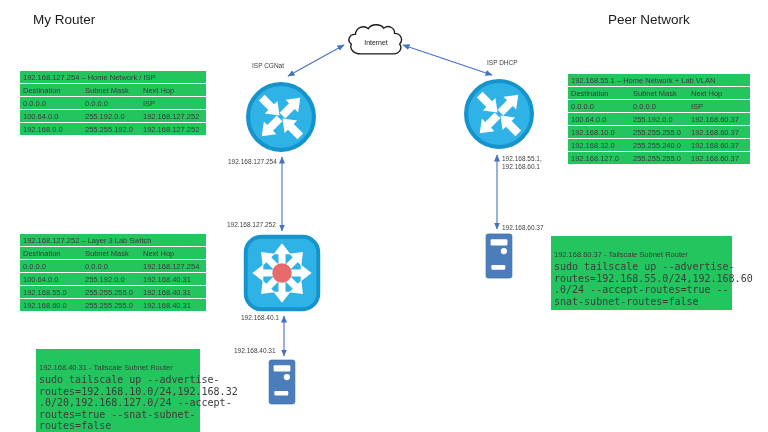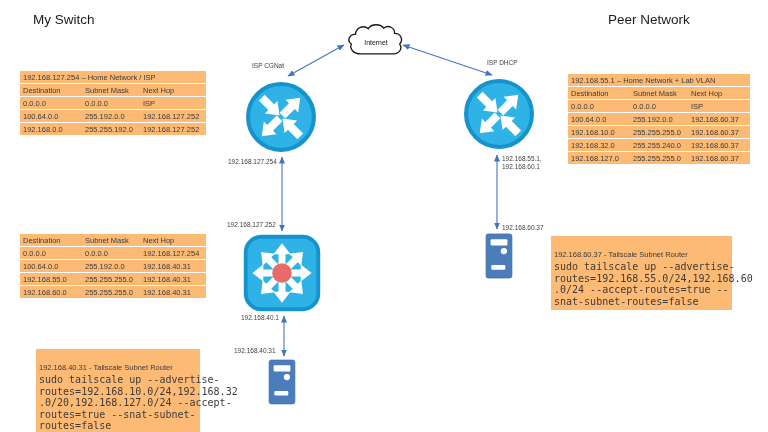"My Switch" div.net-title { text: Switch -> Router }
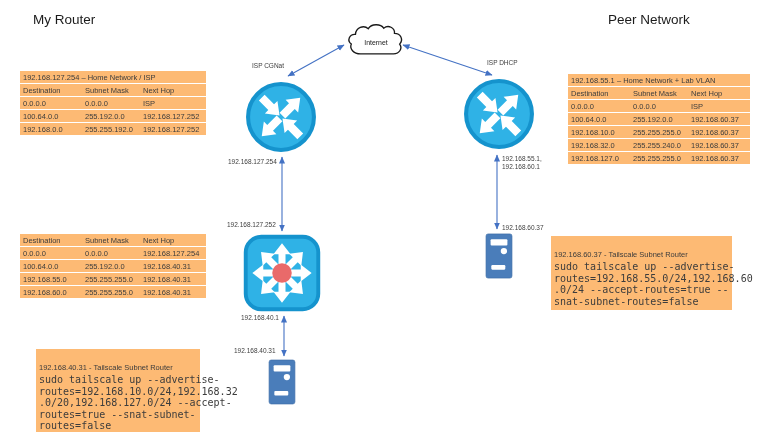"192.168.127.254 – Home Network /" .panel { background: #fdba74 -> #22c55e }
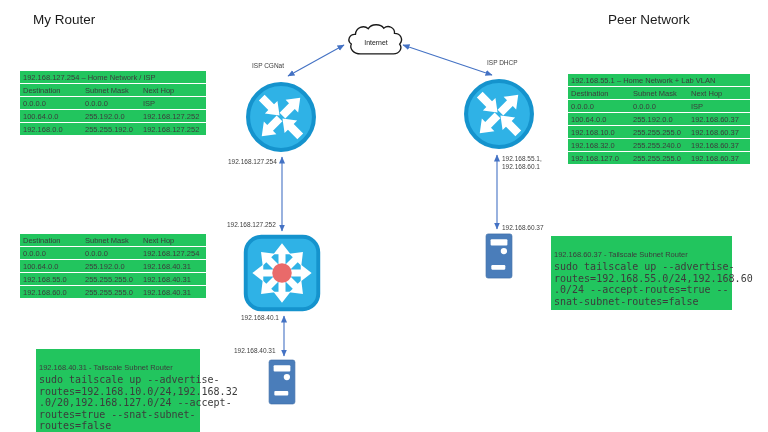"192.168.127.252 – Layer 3 Lab" div.trow { html: none -> <div>192.168.127.252 – Layer 3 Lab Switch</div> }
